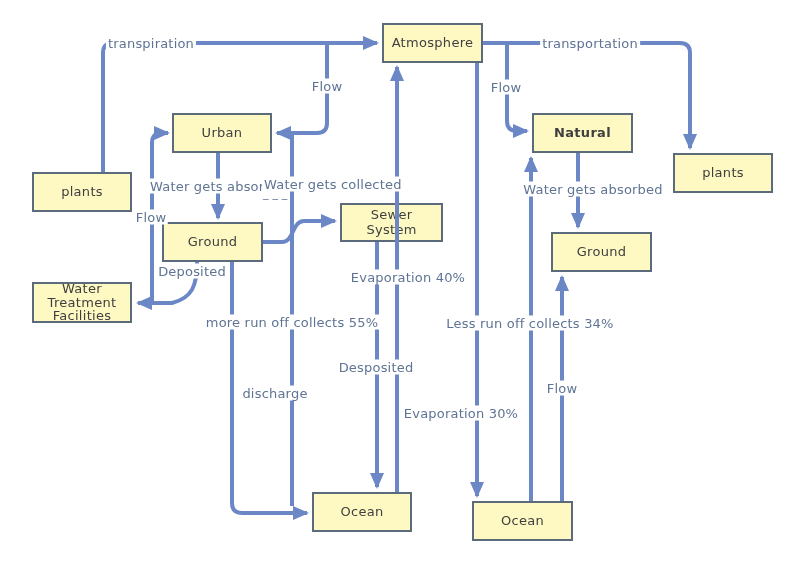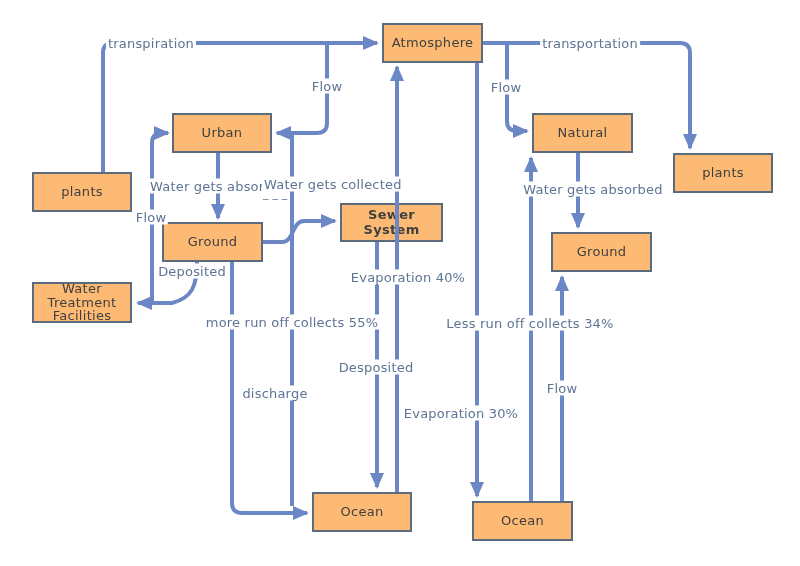"Atmosphere" .node { background: #fdba74 -> #fef9c3 }
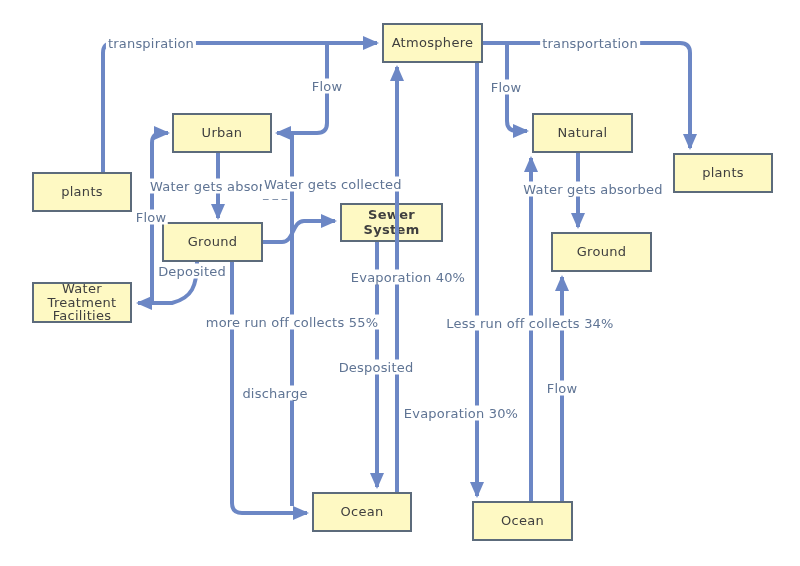"Natural" div.node { font-weight: none -> bold }
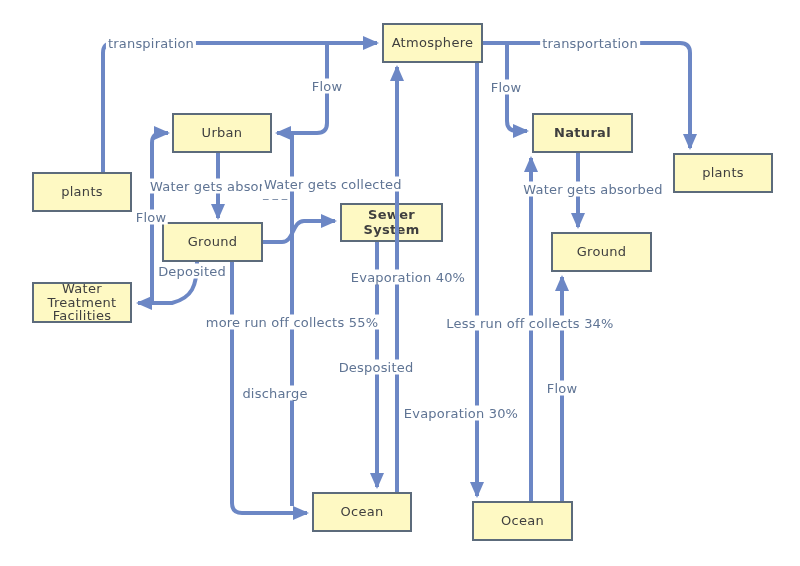"Sewer System" div.node { font-weight: bold -> none }
